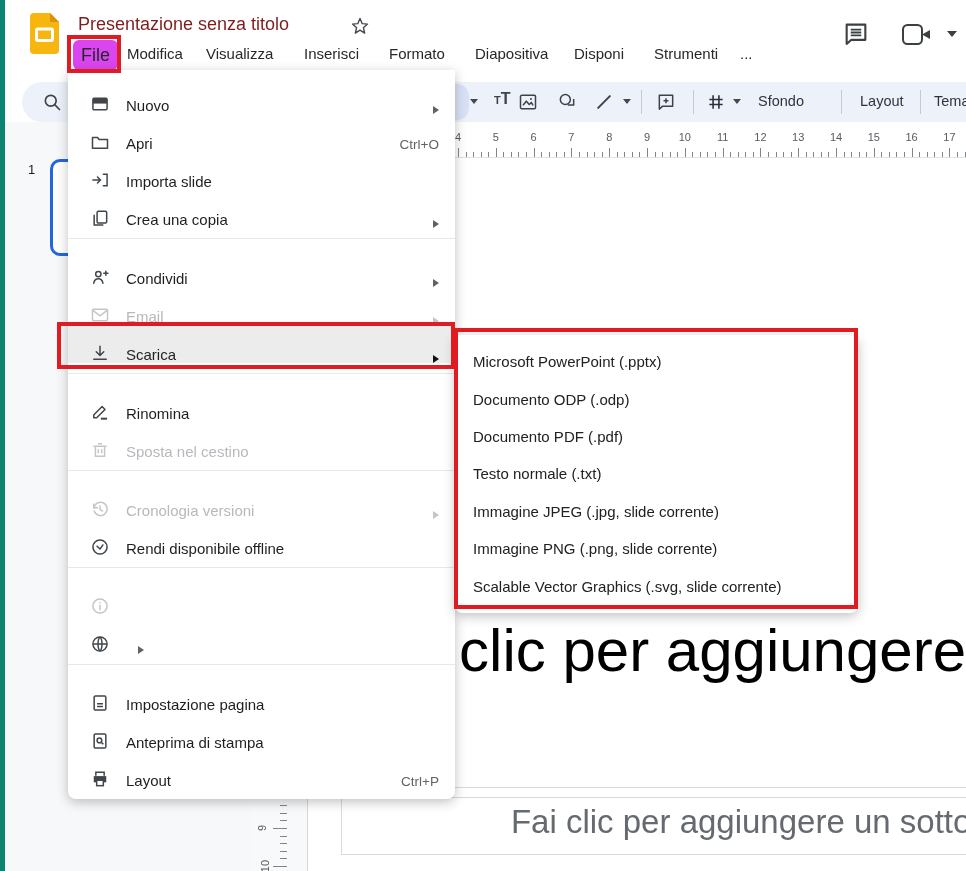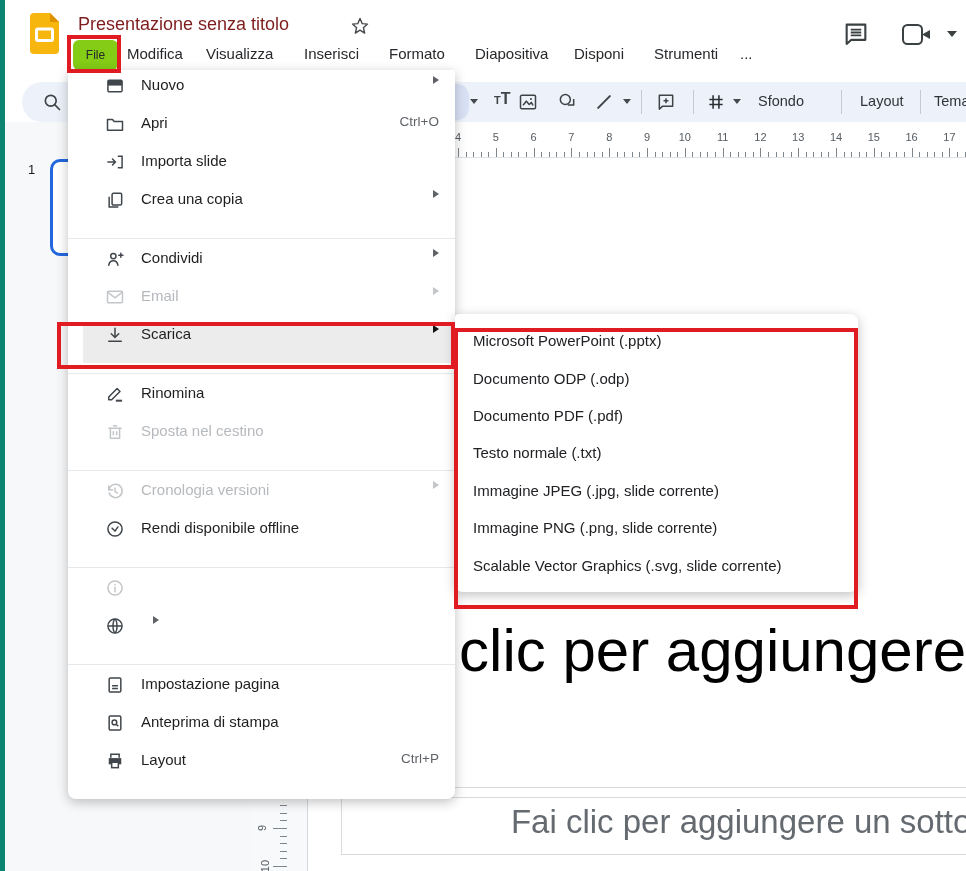"File" .file-pill { background: #84cc16 -> #d946ef; font-size: 12px -> 18px }
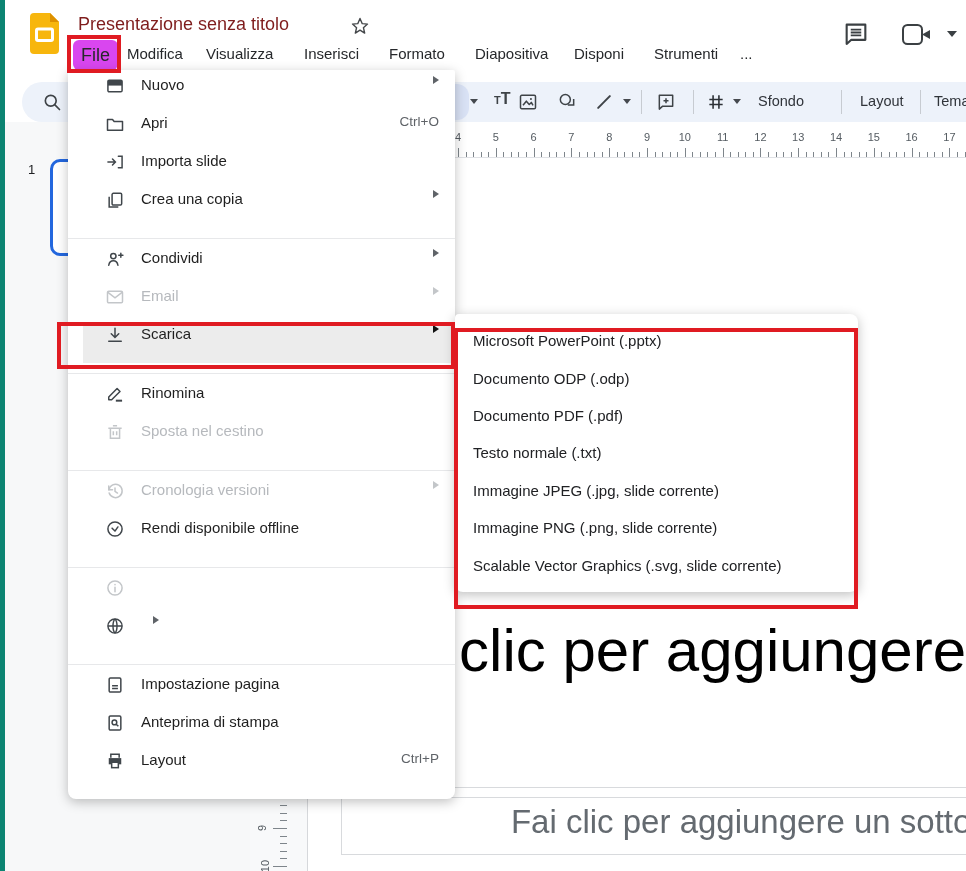"Nuovo" .mrow { align-items: flex-start -> flex-end; margin-left: 15px -> none }
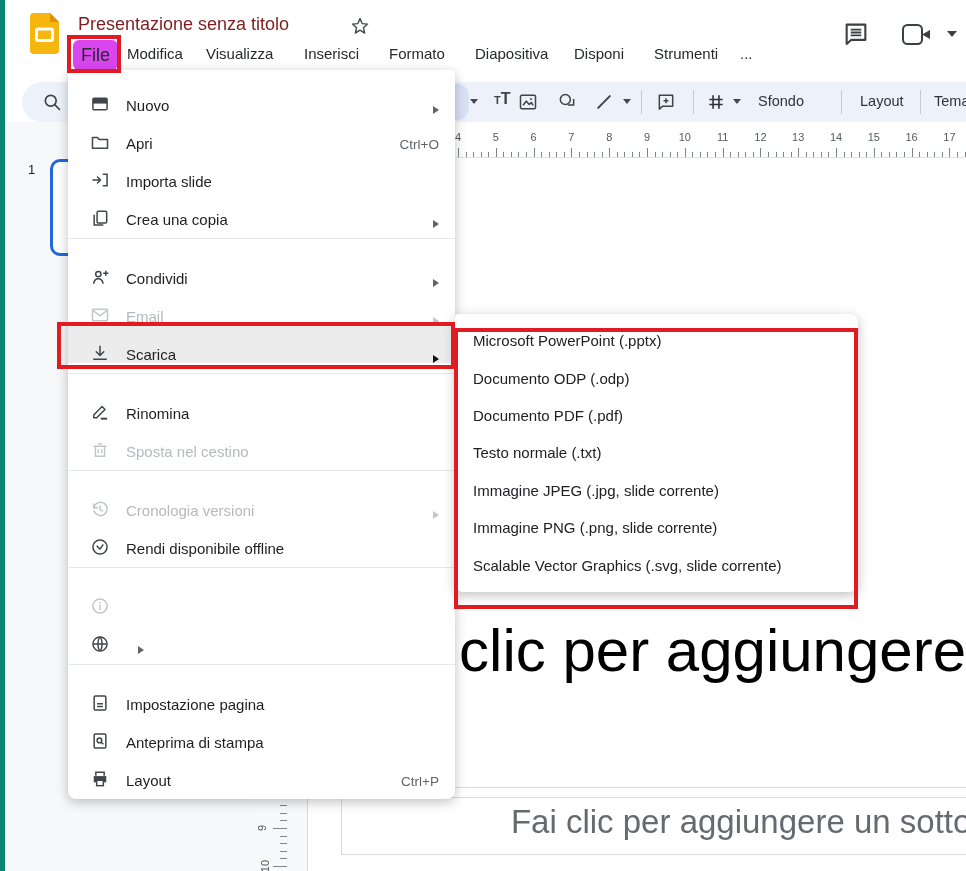"Microsoft PowerPoint (.pptx)" .submenu-panel { top: 314px -> 335px }
